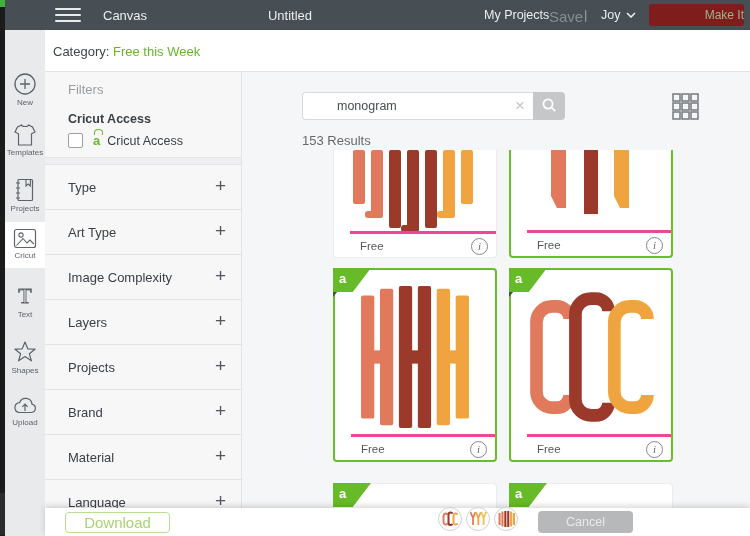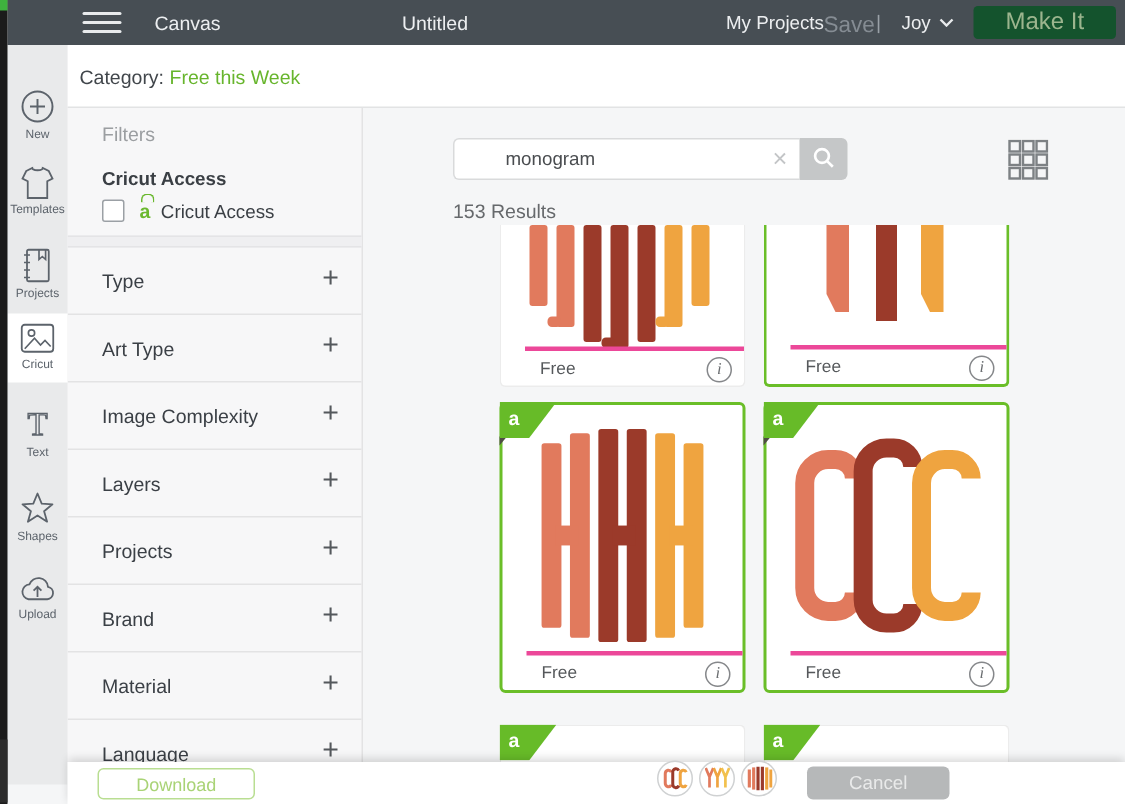"Make It" #make-it { background: #14532d -> #7f1d1d; font-size: 16px -> 12px; text-align: none -> right }
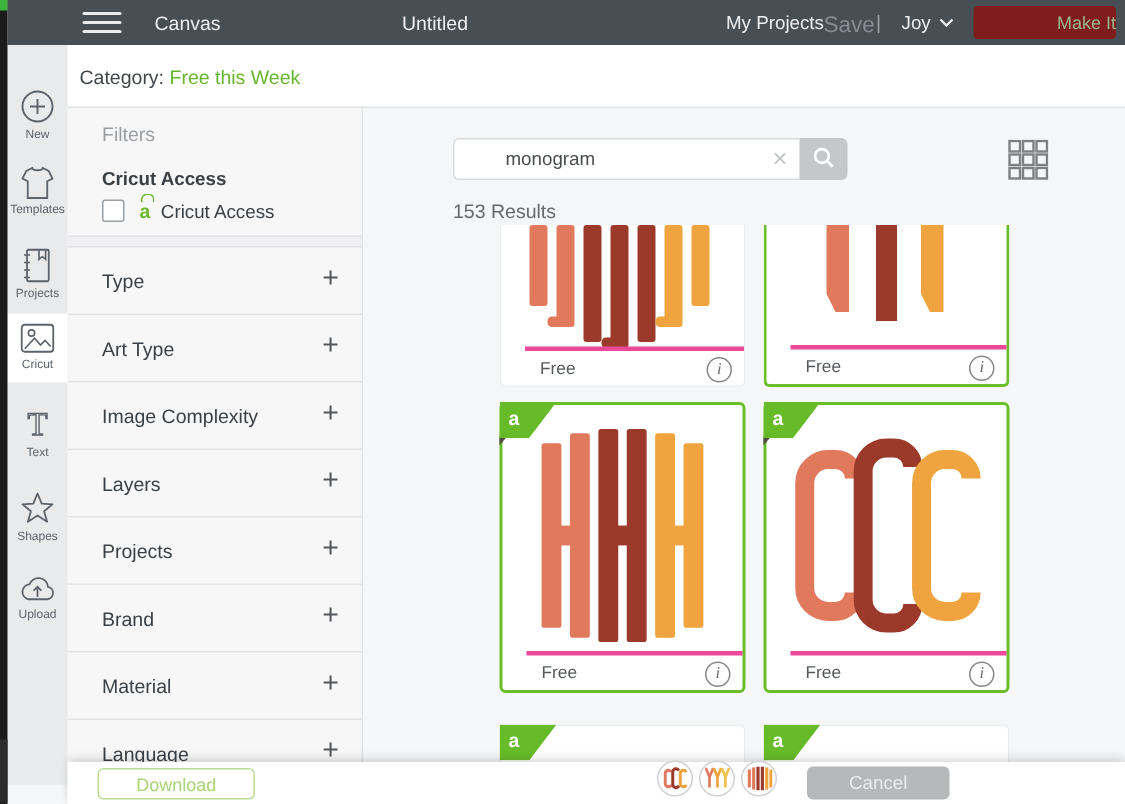"New" #sidebar { top: 17px -> 30px }
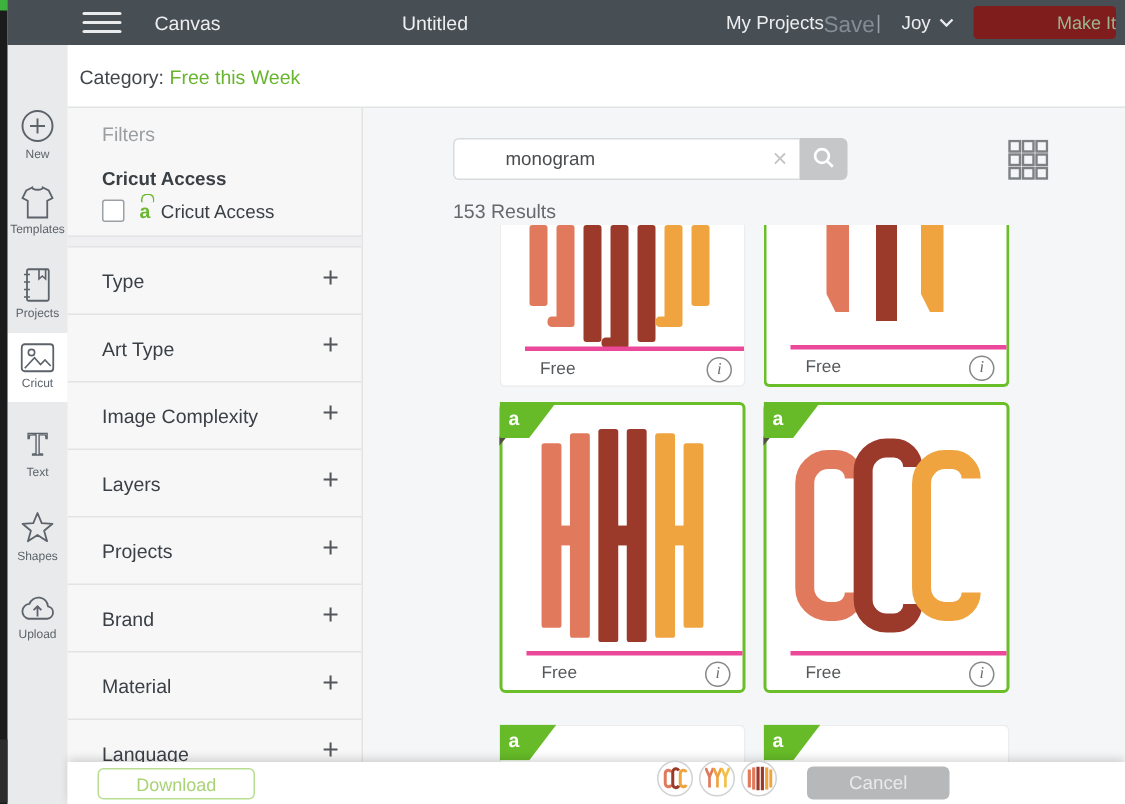"Download" #download-btn { font-size: 12px -> 15px }
